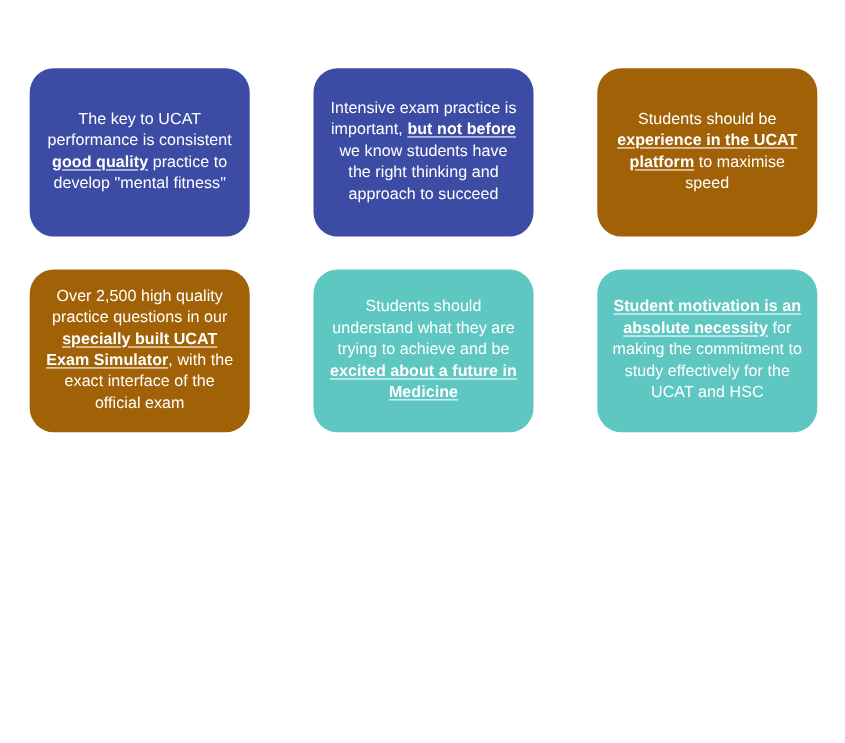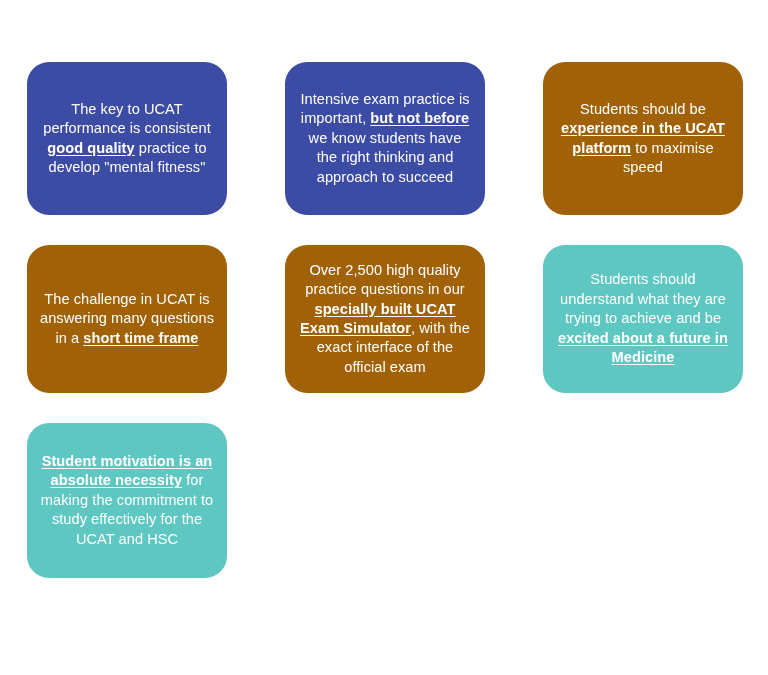"The challenge in UCAT is" div.card { html: <div> <div>The challenge in UCAT is answering many questions in a <b>short time frame</b></div> </div> -> none }
